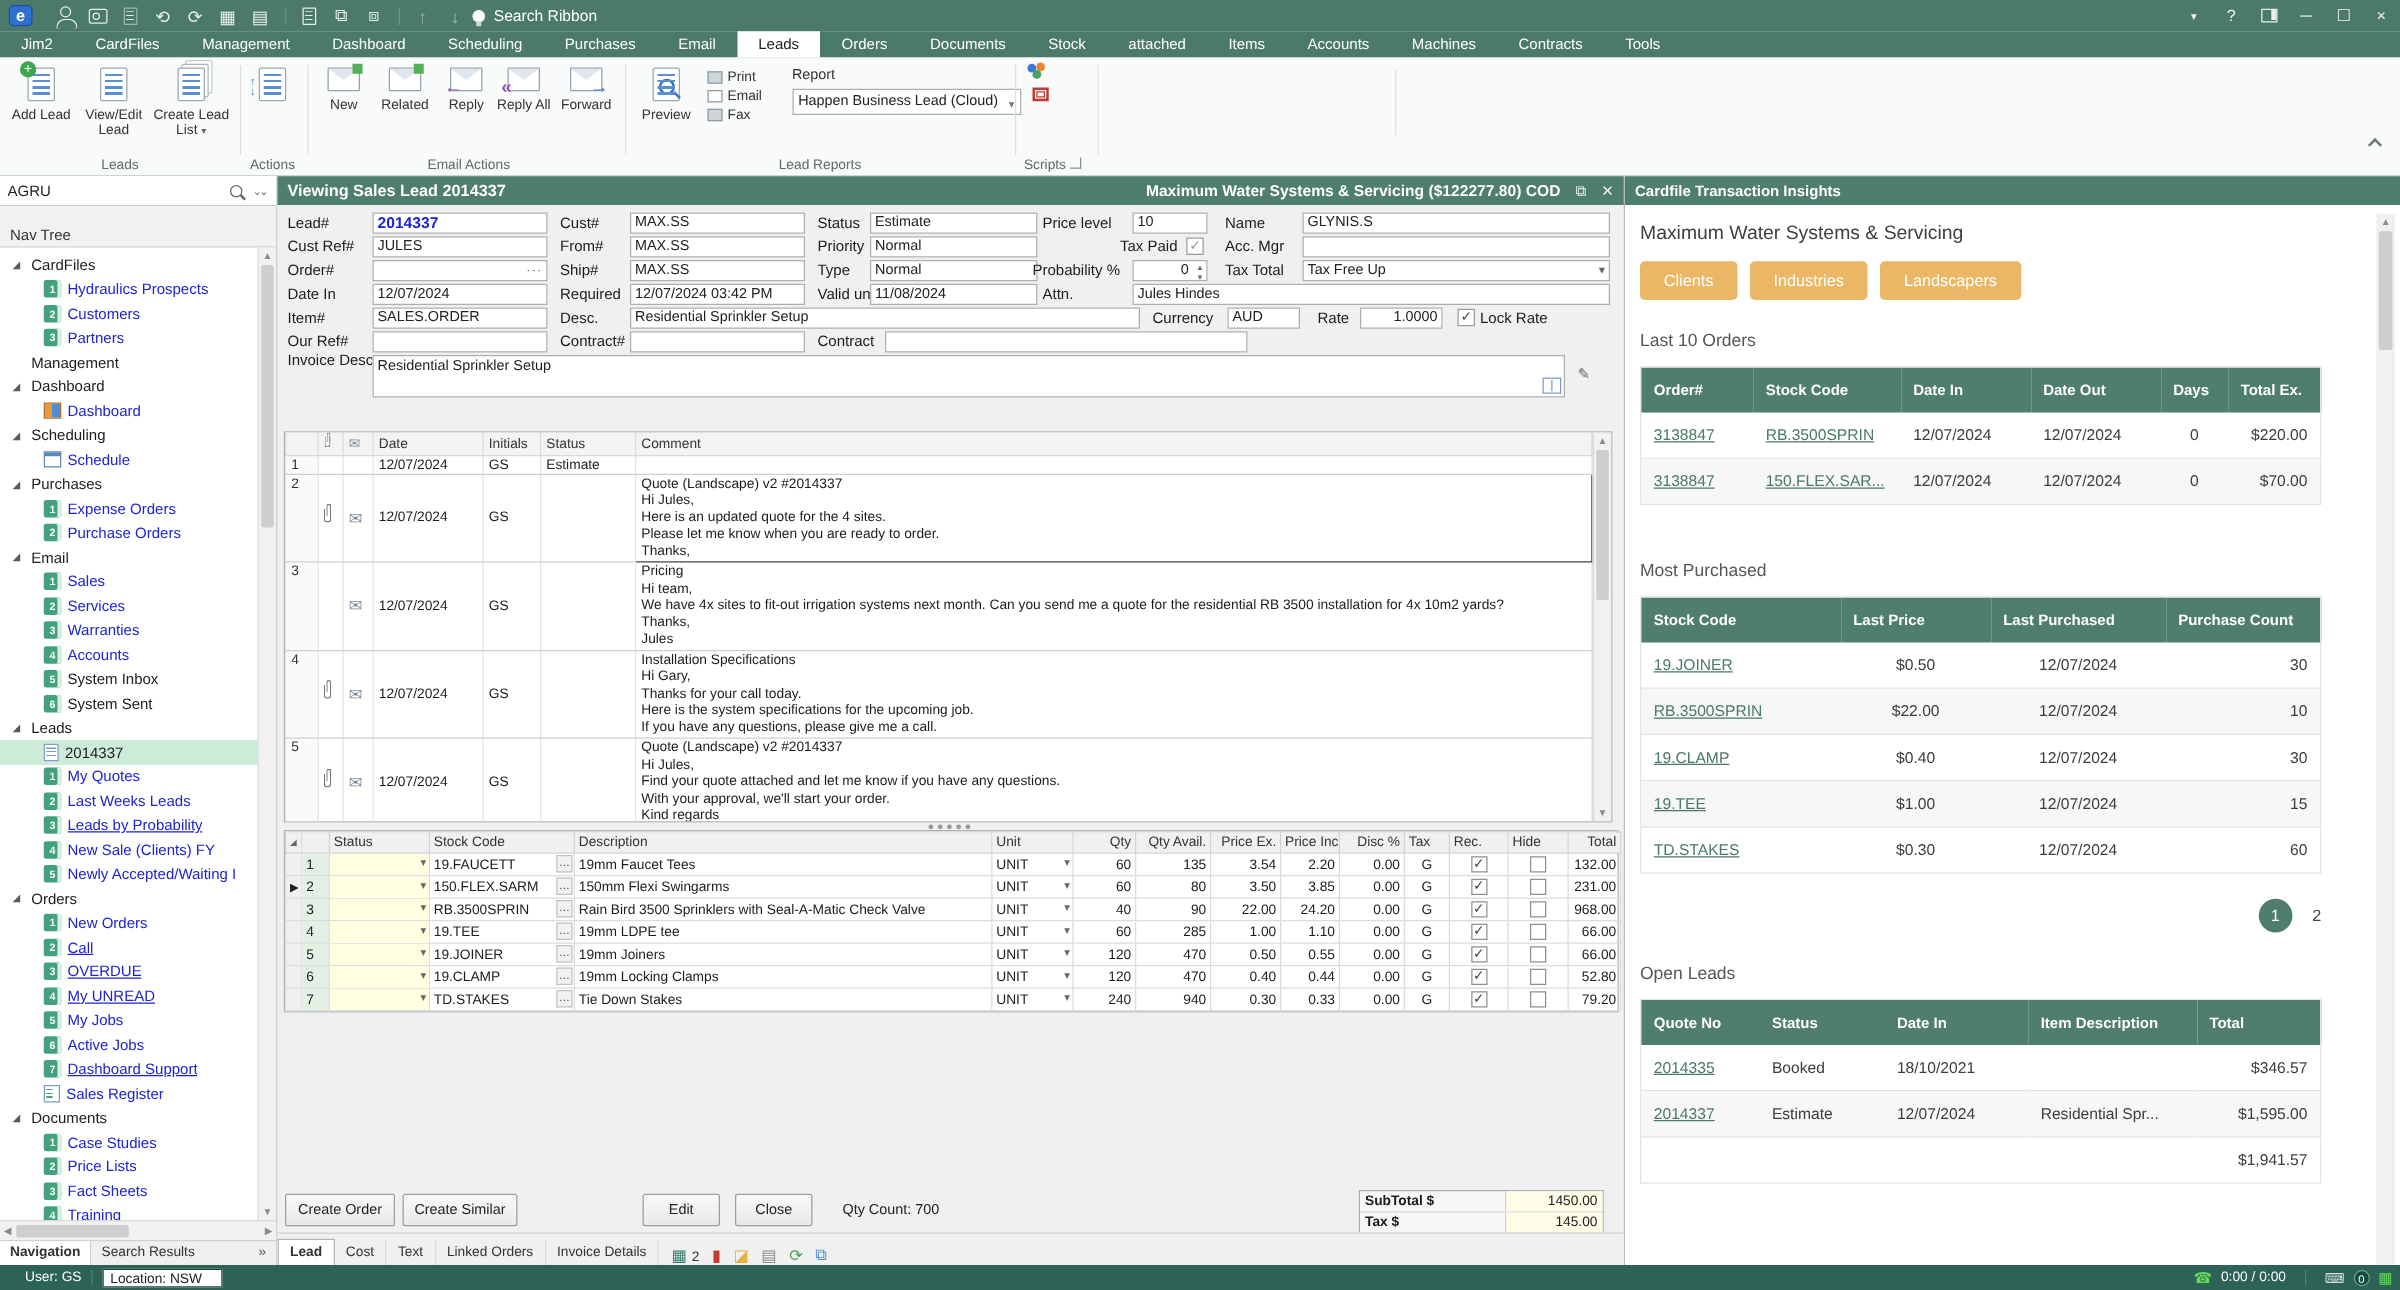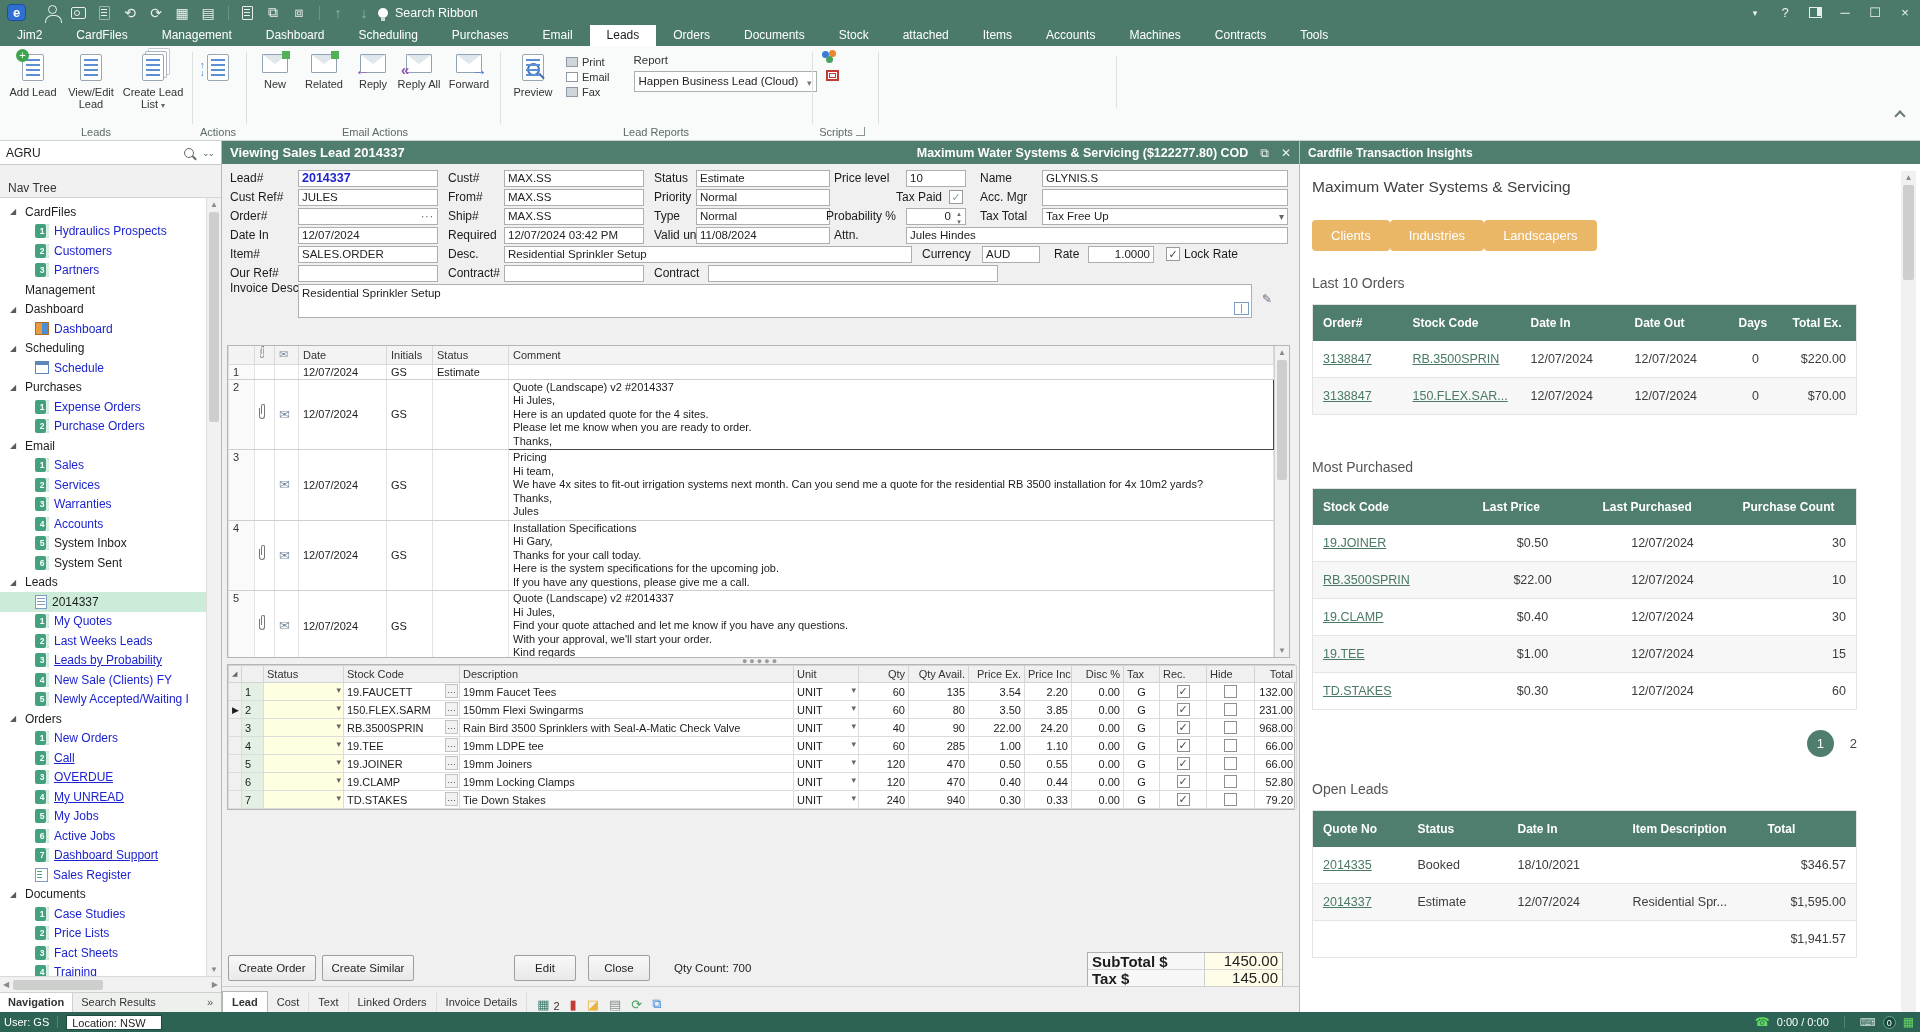"Clients" .tags { gap: none -> 10px; margin-top: 24px -> 13px }
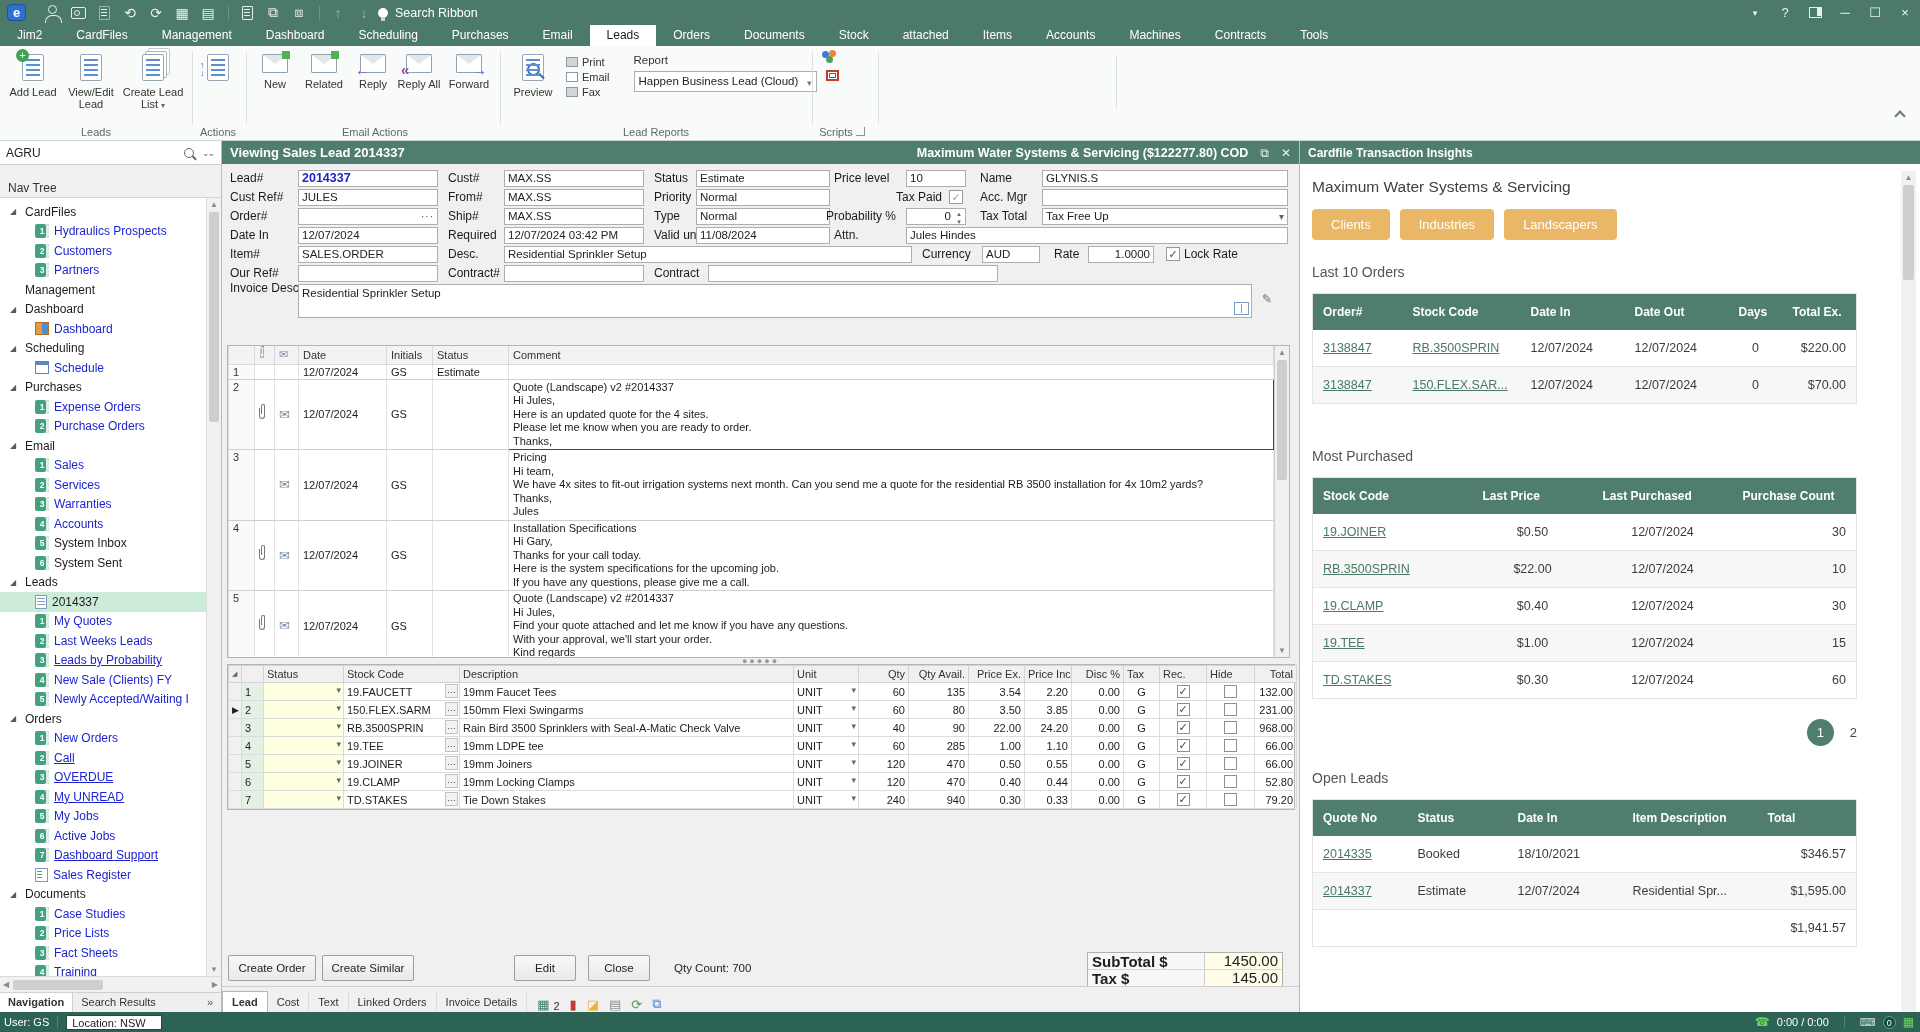"SubTotal $" .totals { font-size: 15px -> 11px }
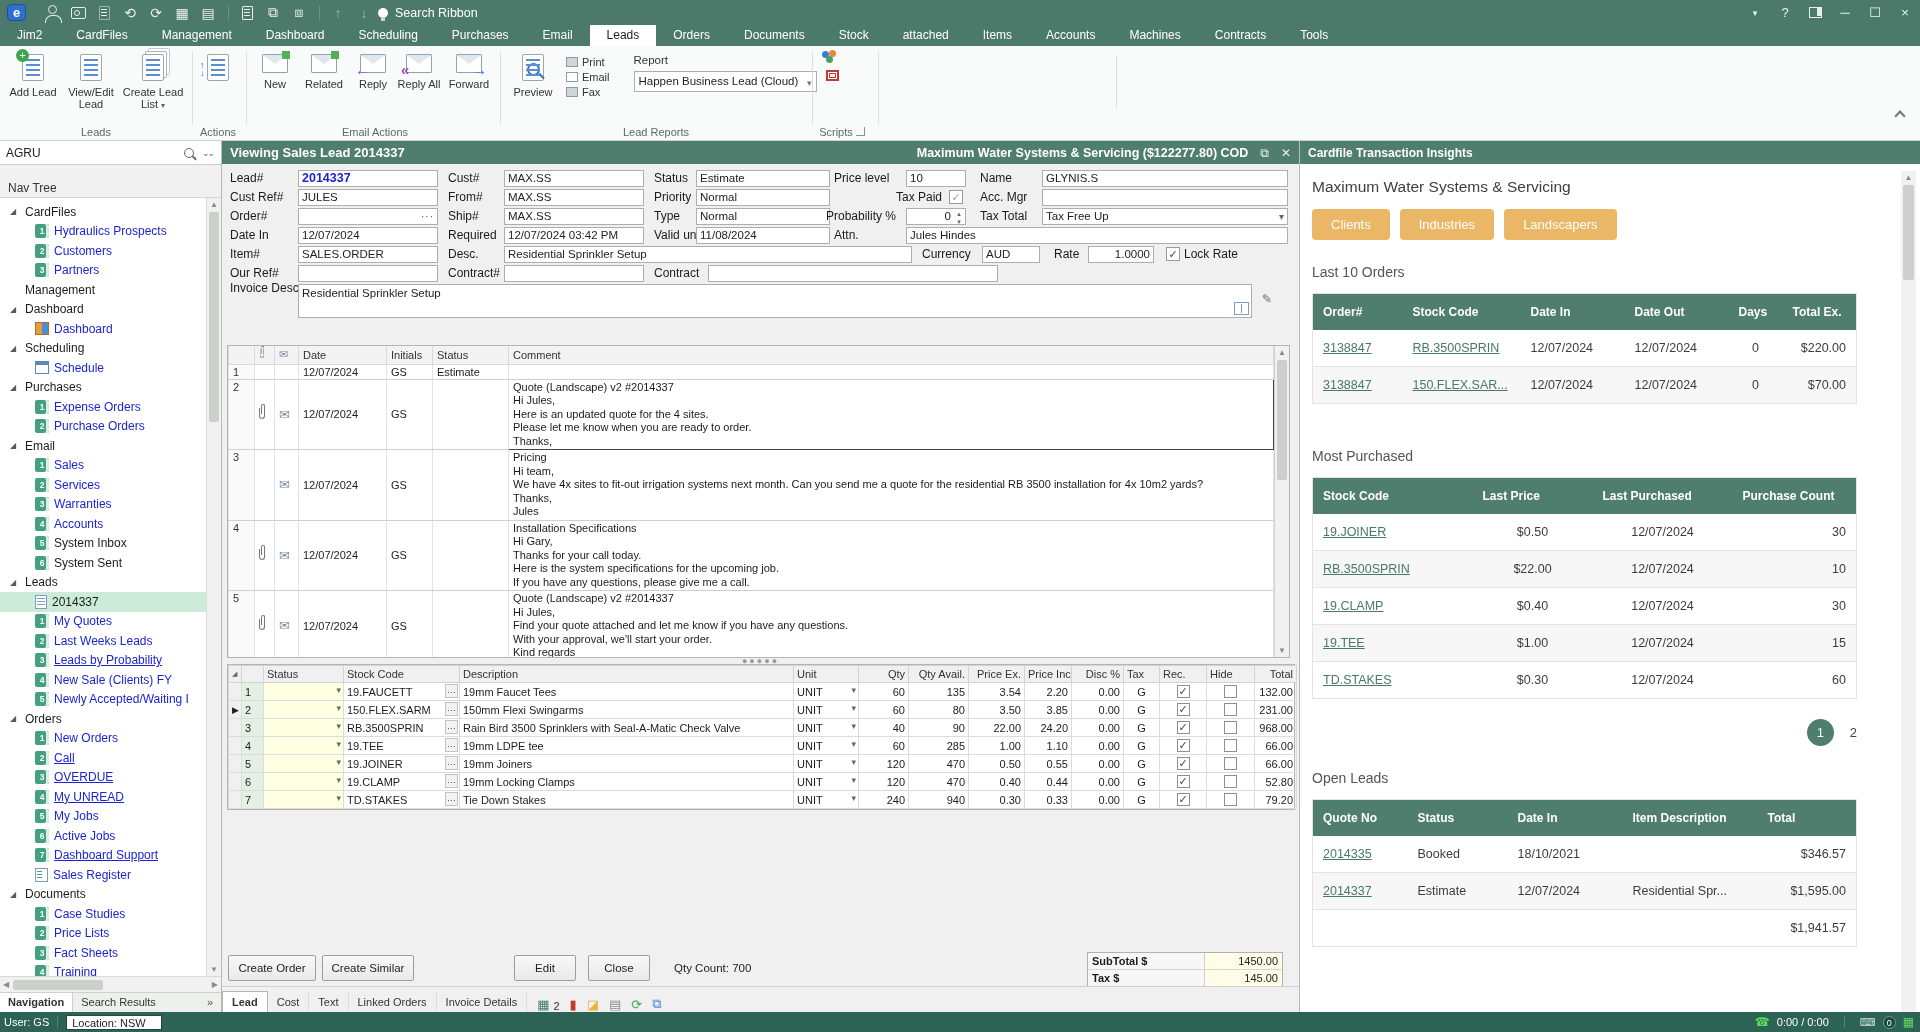"User: GS" span { margin-left: 4px -> 20px }
